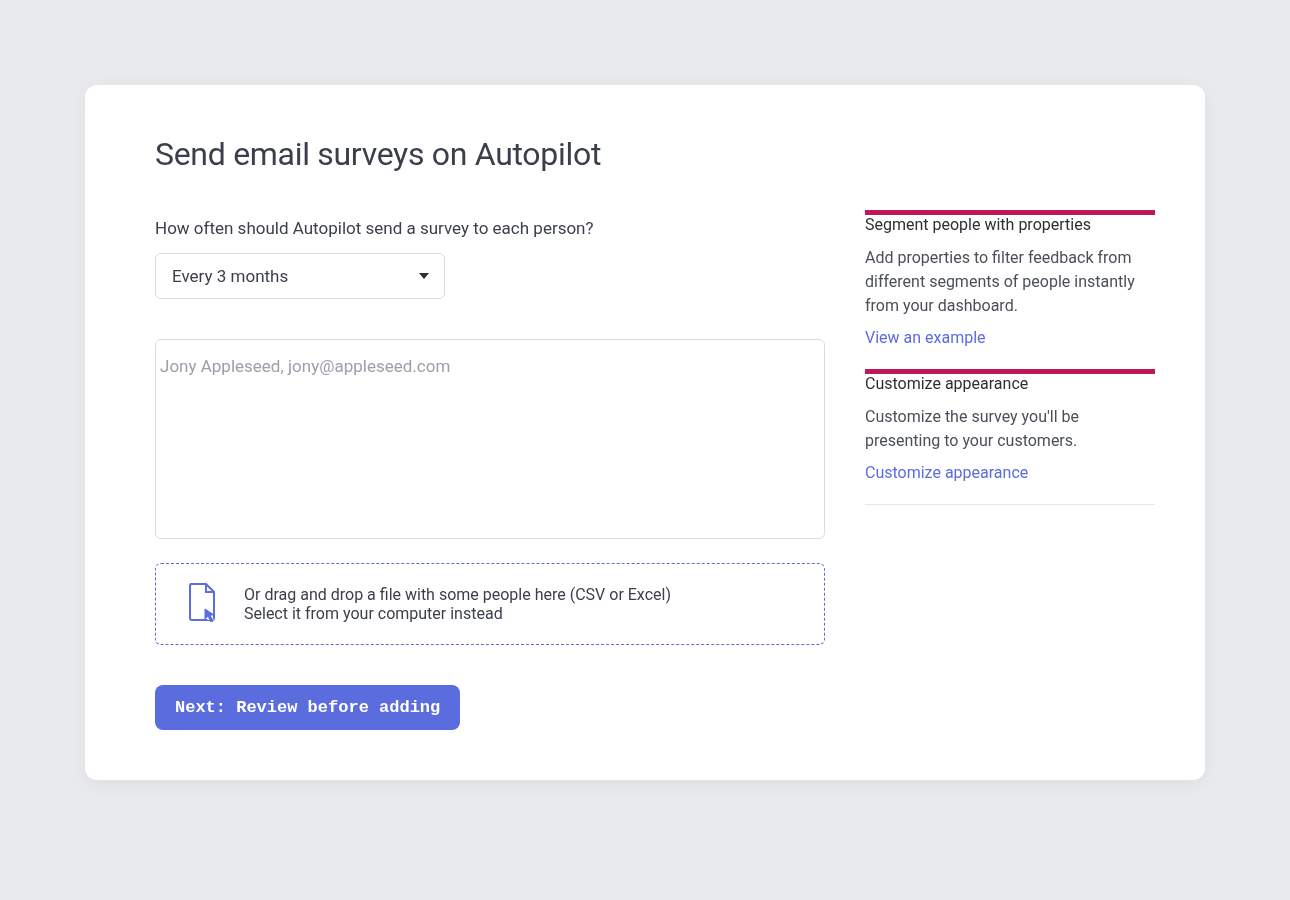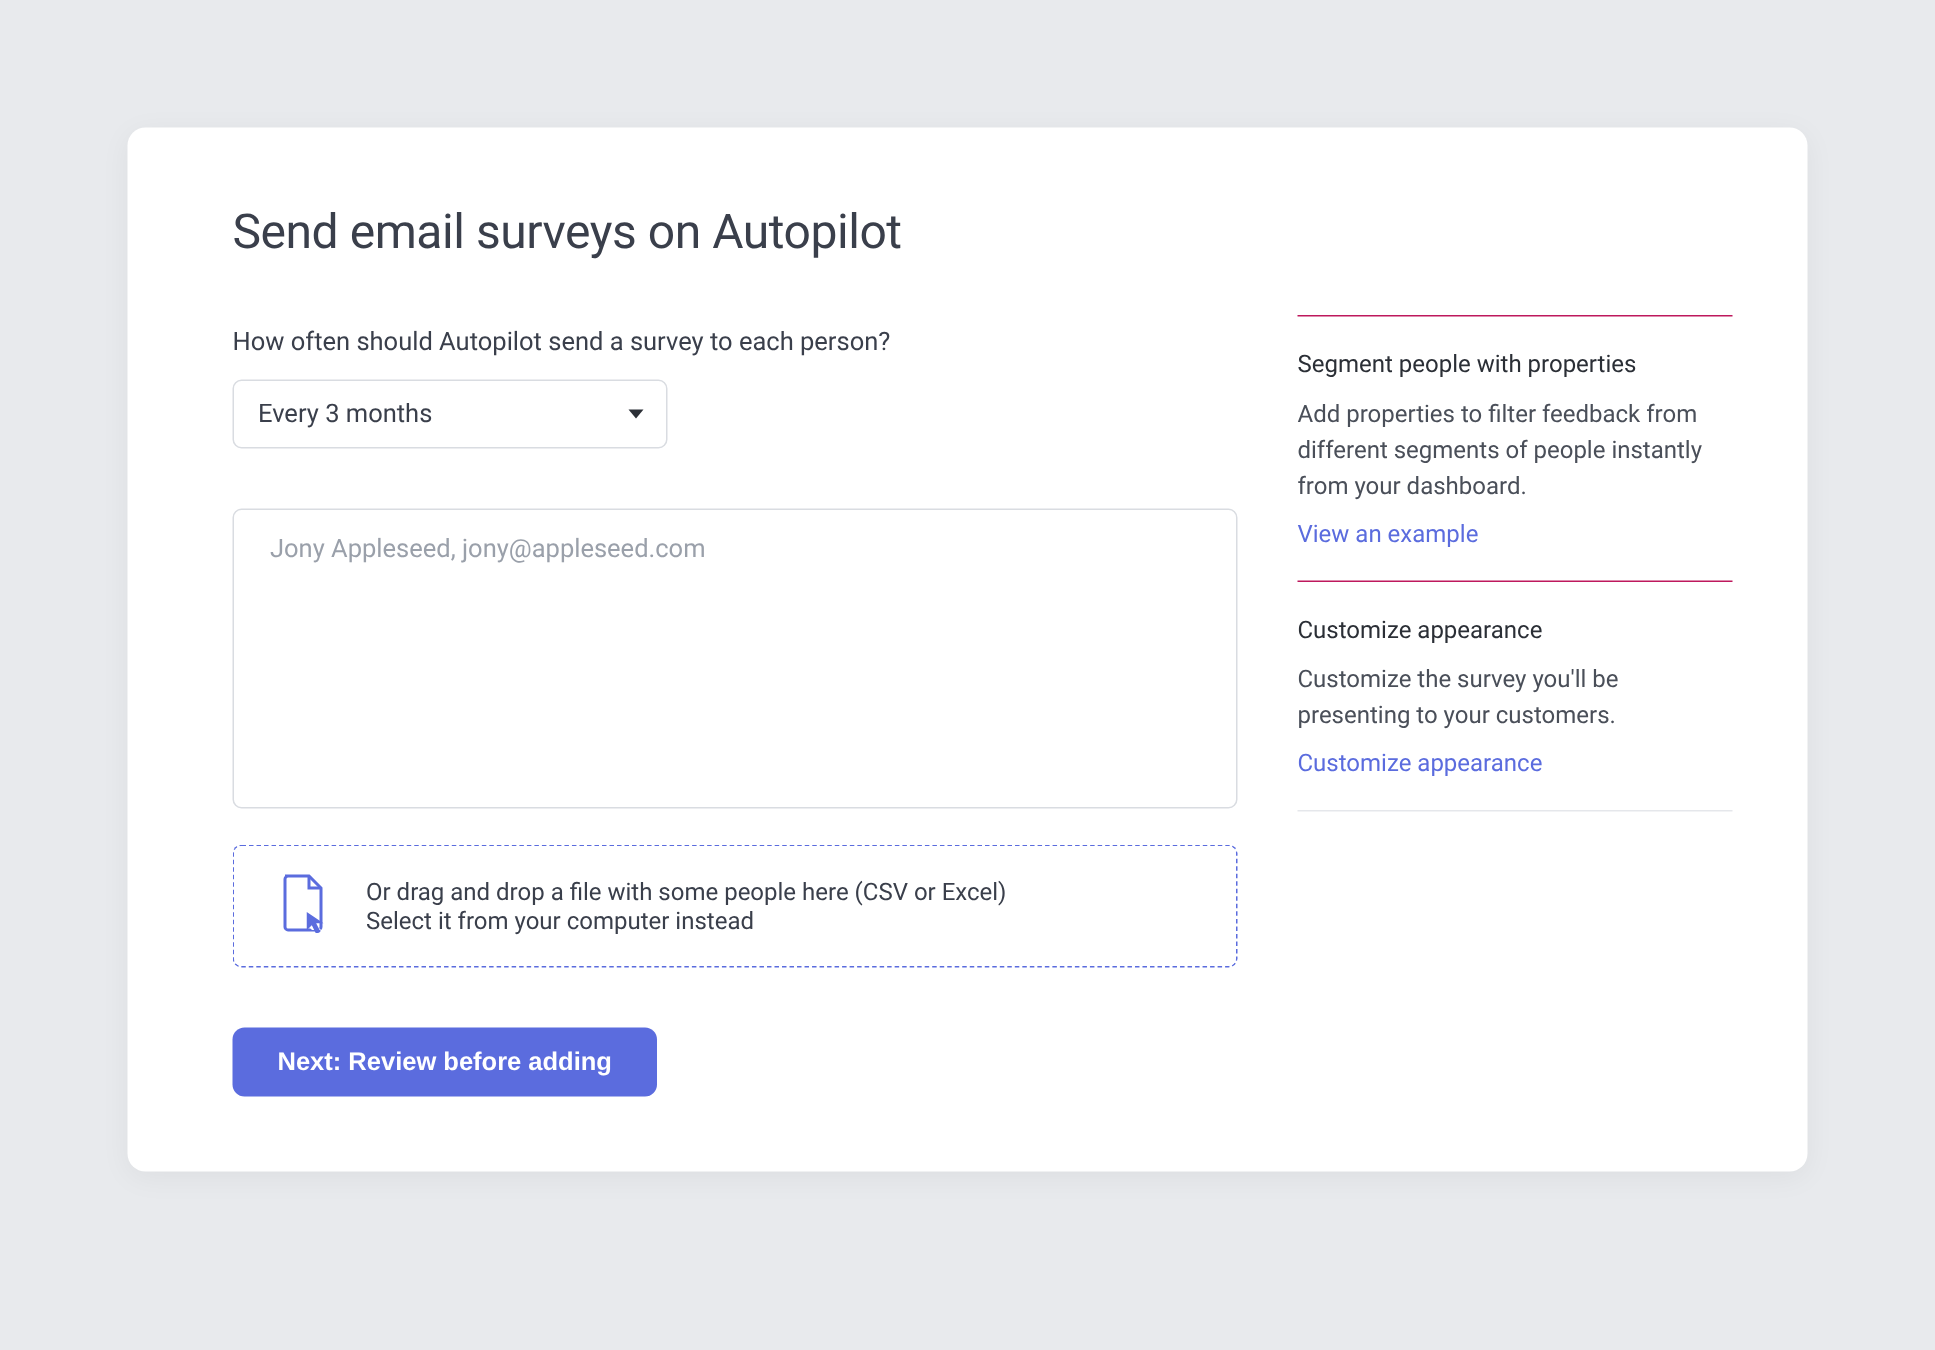"Segment people with properties" .side-section { border-top: 1px solid #be185d -> 5px solid #be185d; padding-top: 22px -> none }
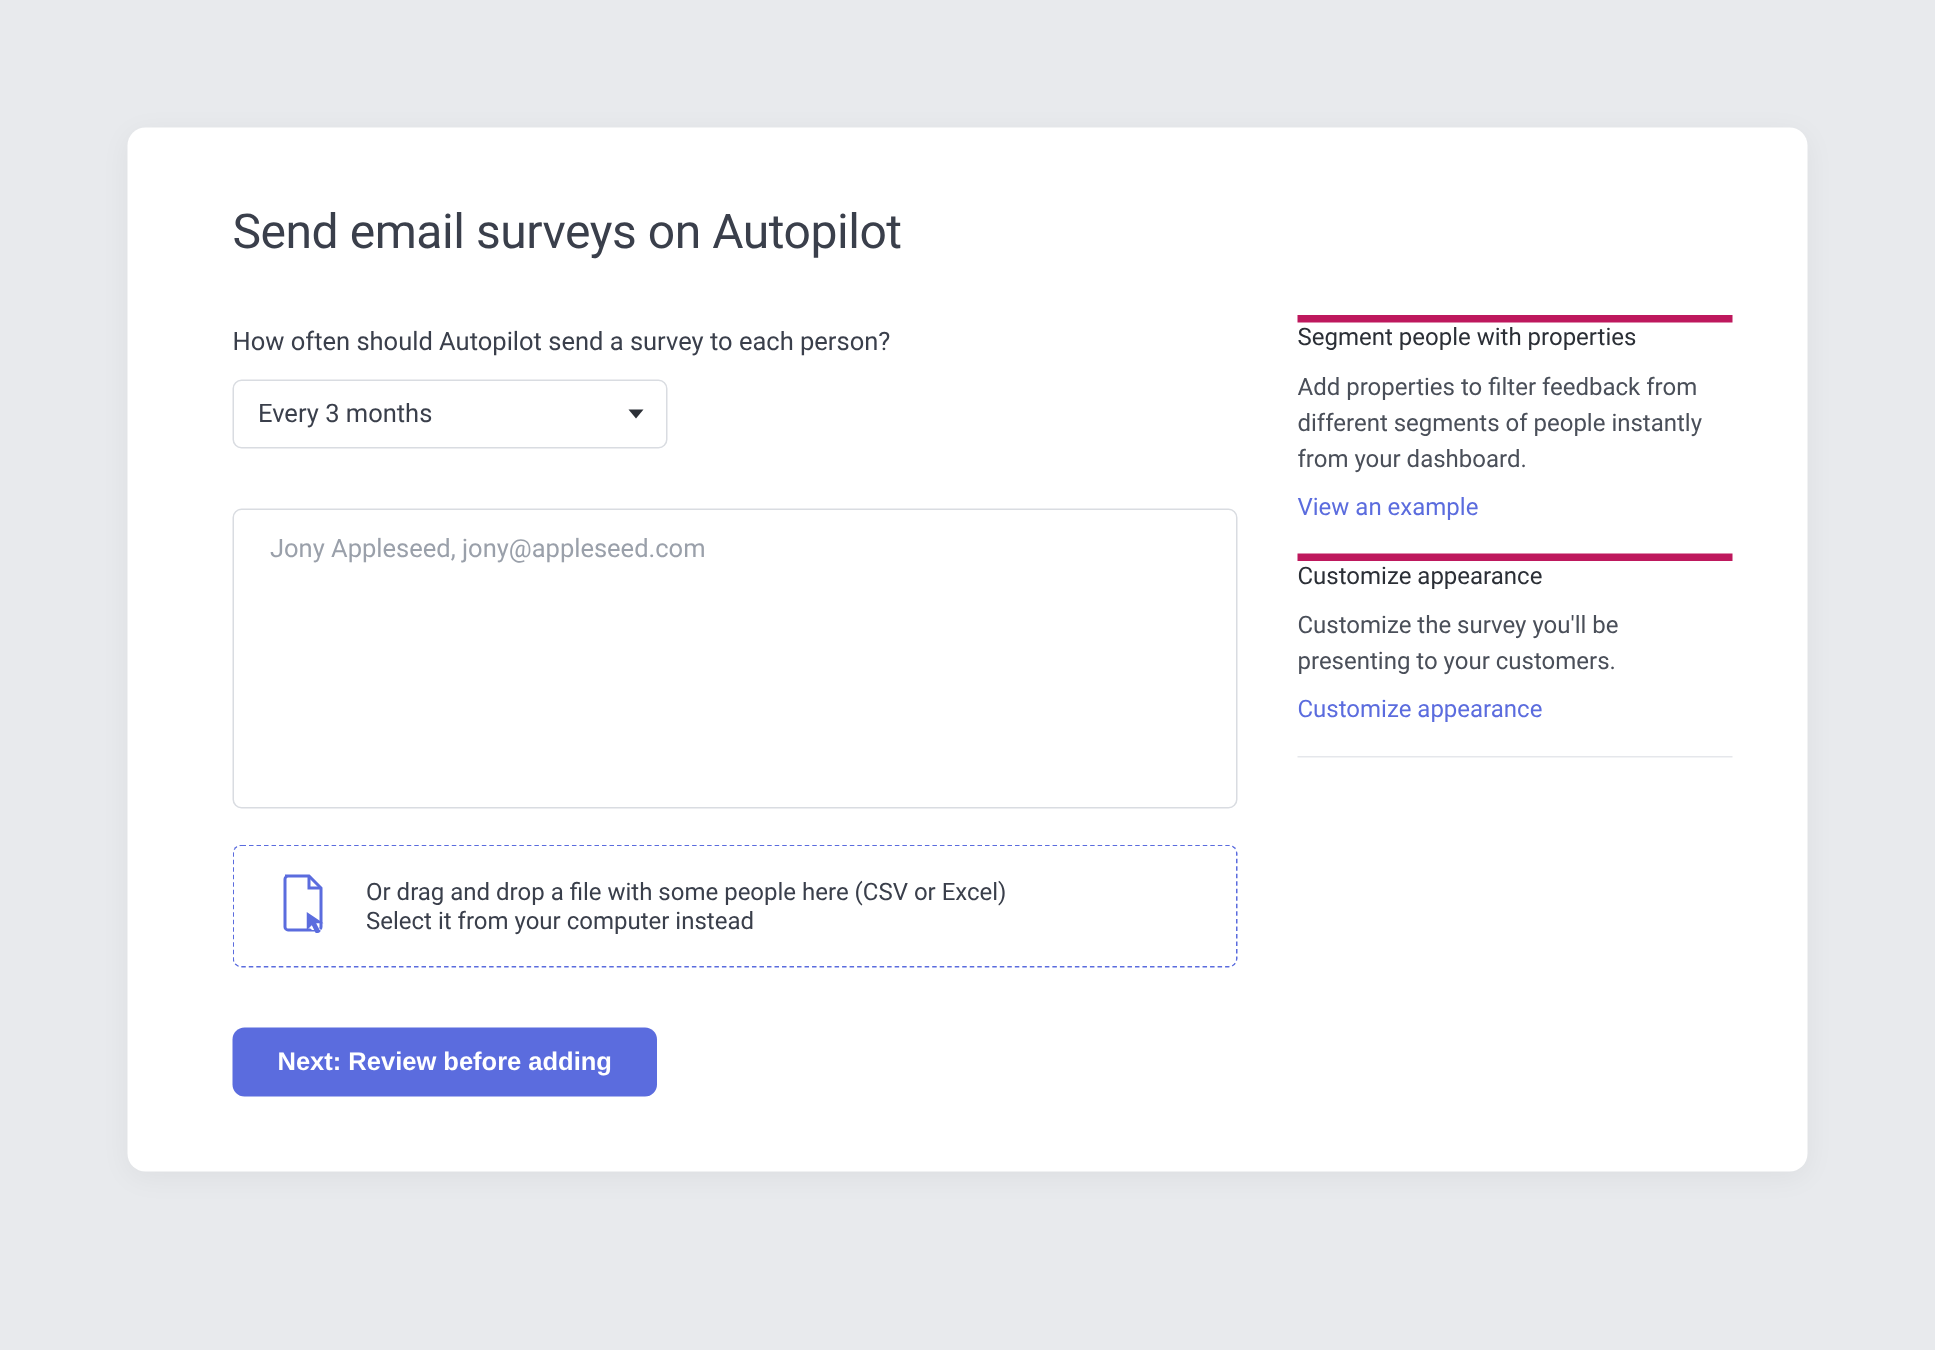"Jony Appleseed, jony@appleseed.com" .textarea { padding: 16px 24px -> 16px 4px }
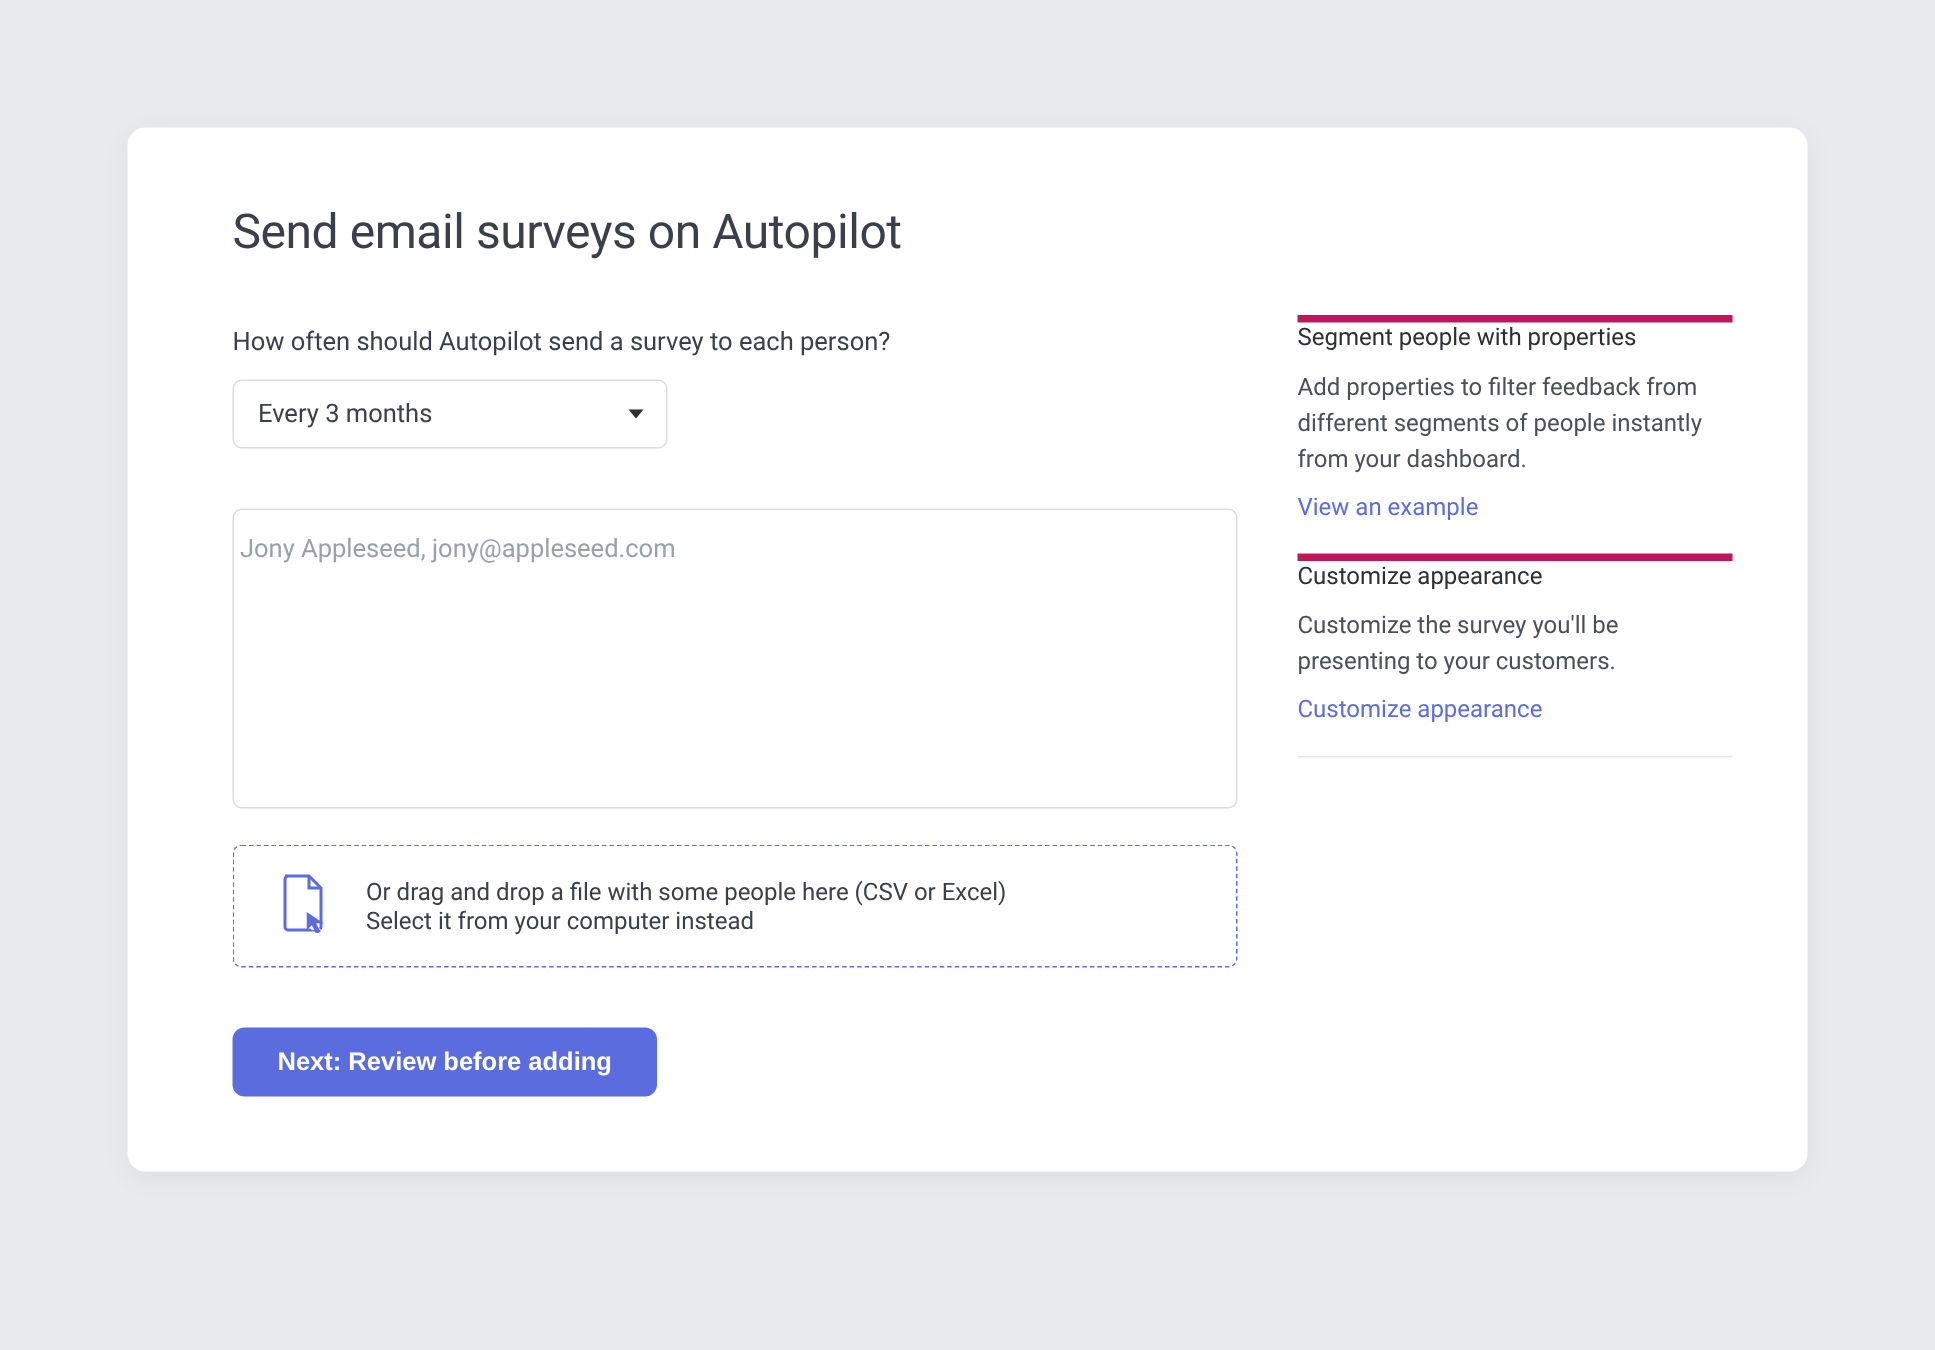"Next: Review before adding" .primary-button { font-family: Liberation Sans, sans-serif -> Liberation Mono, monospace; padding: 13px 30px -> 13px 20px }
